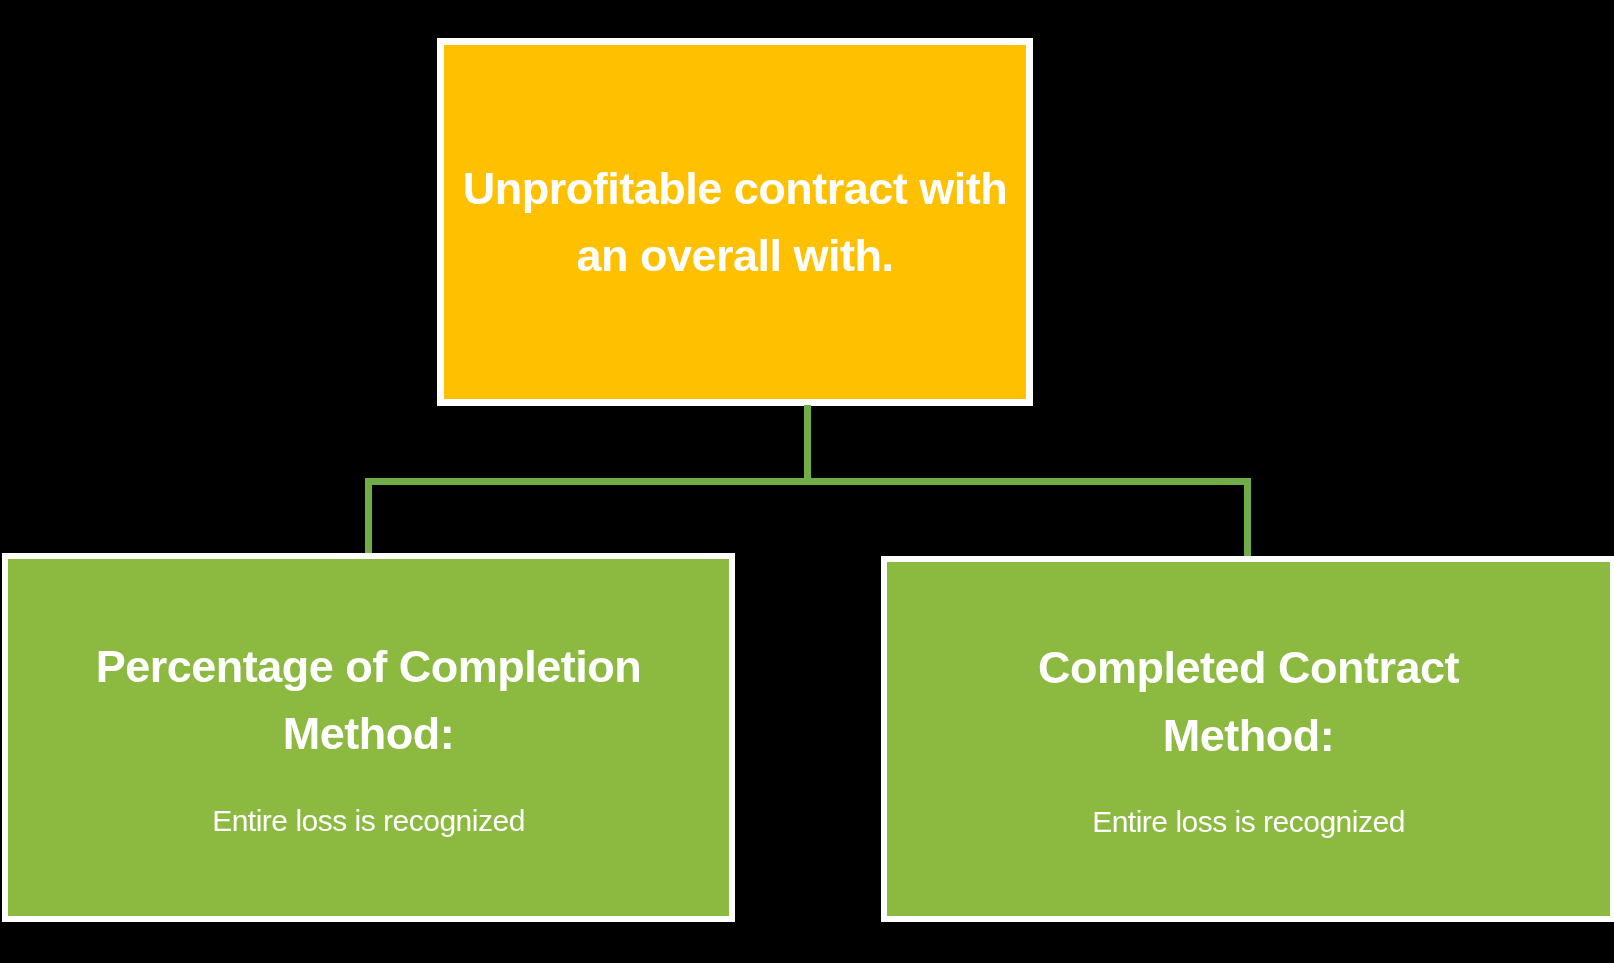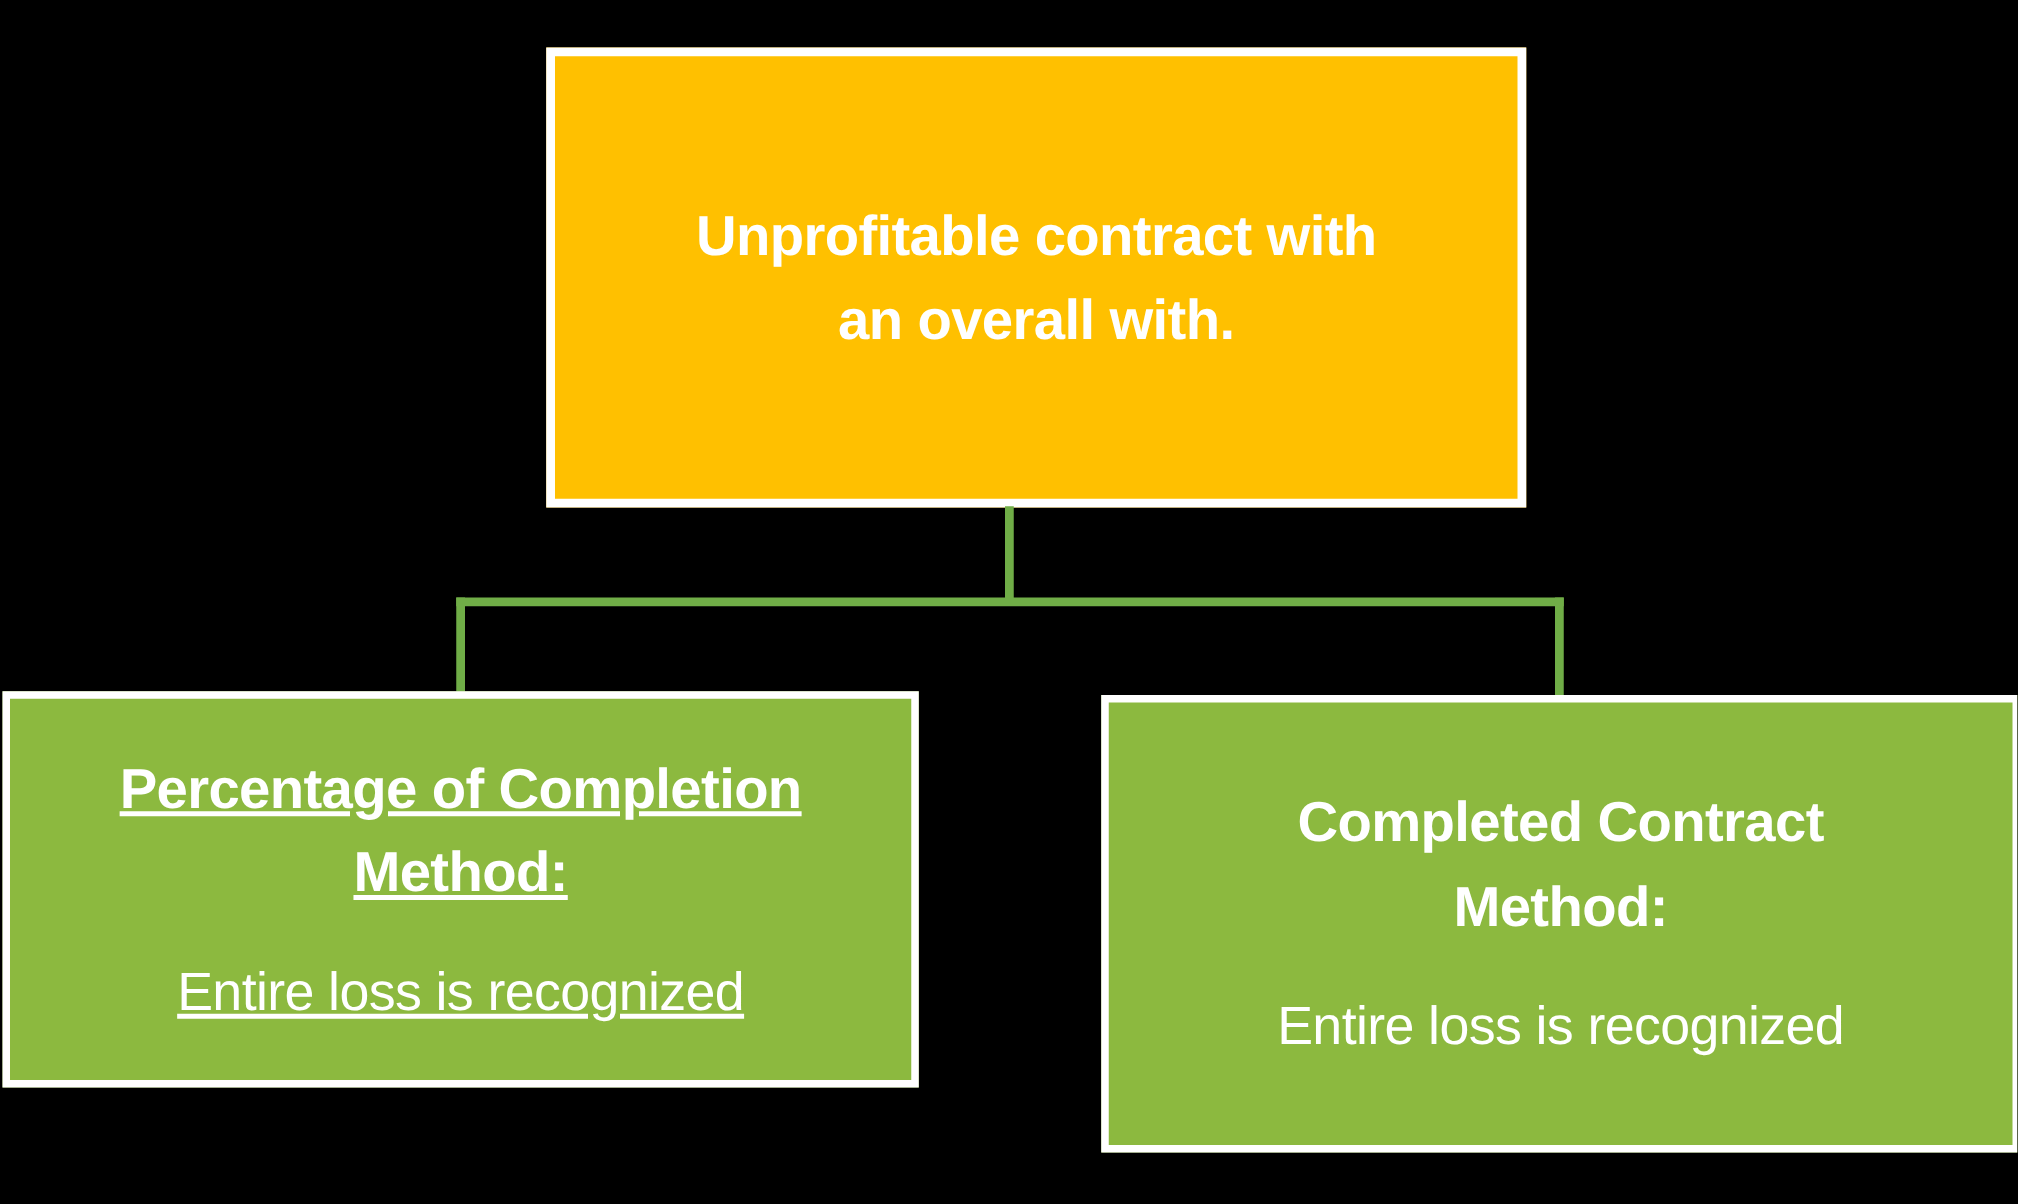"Unprofitable contract with" .node-root { width: 784px -> 596px }
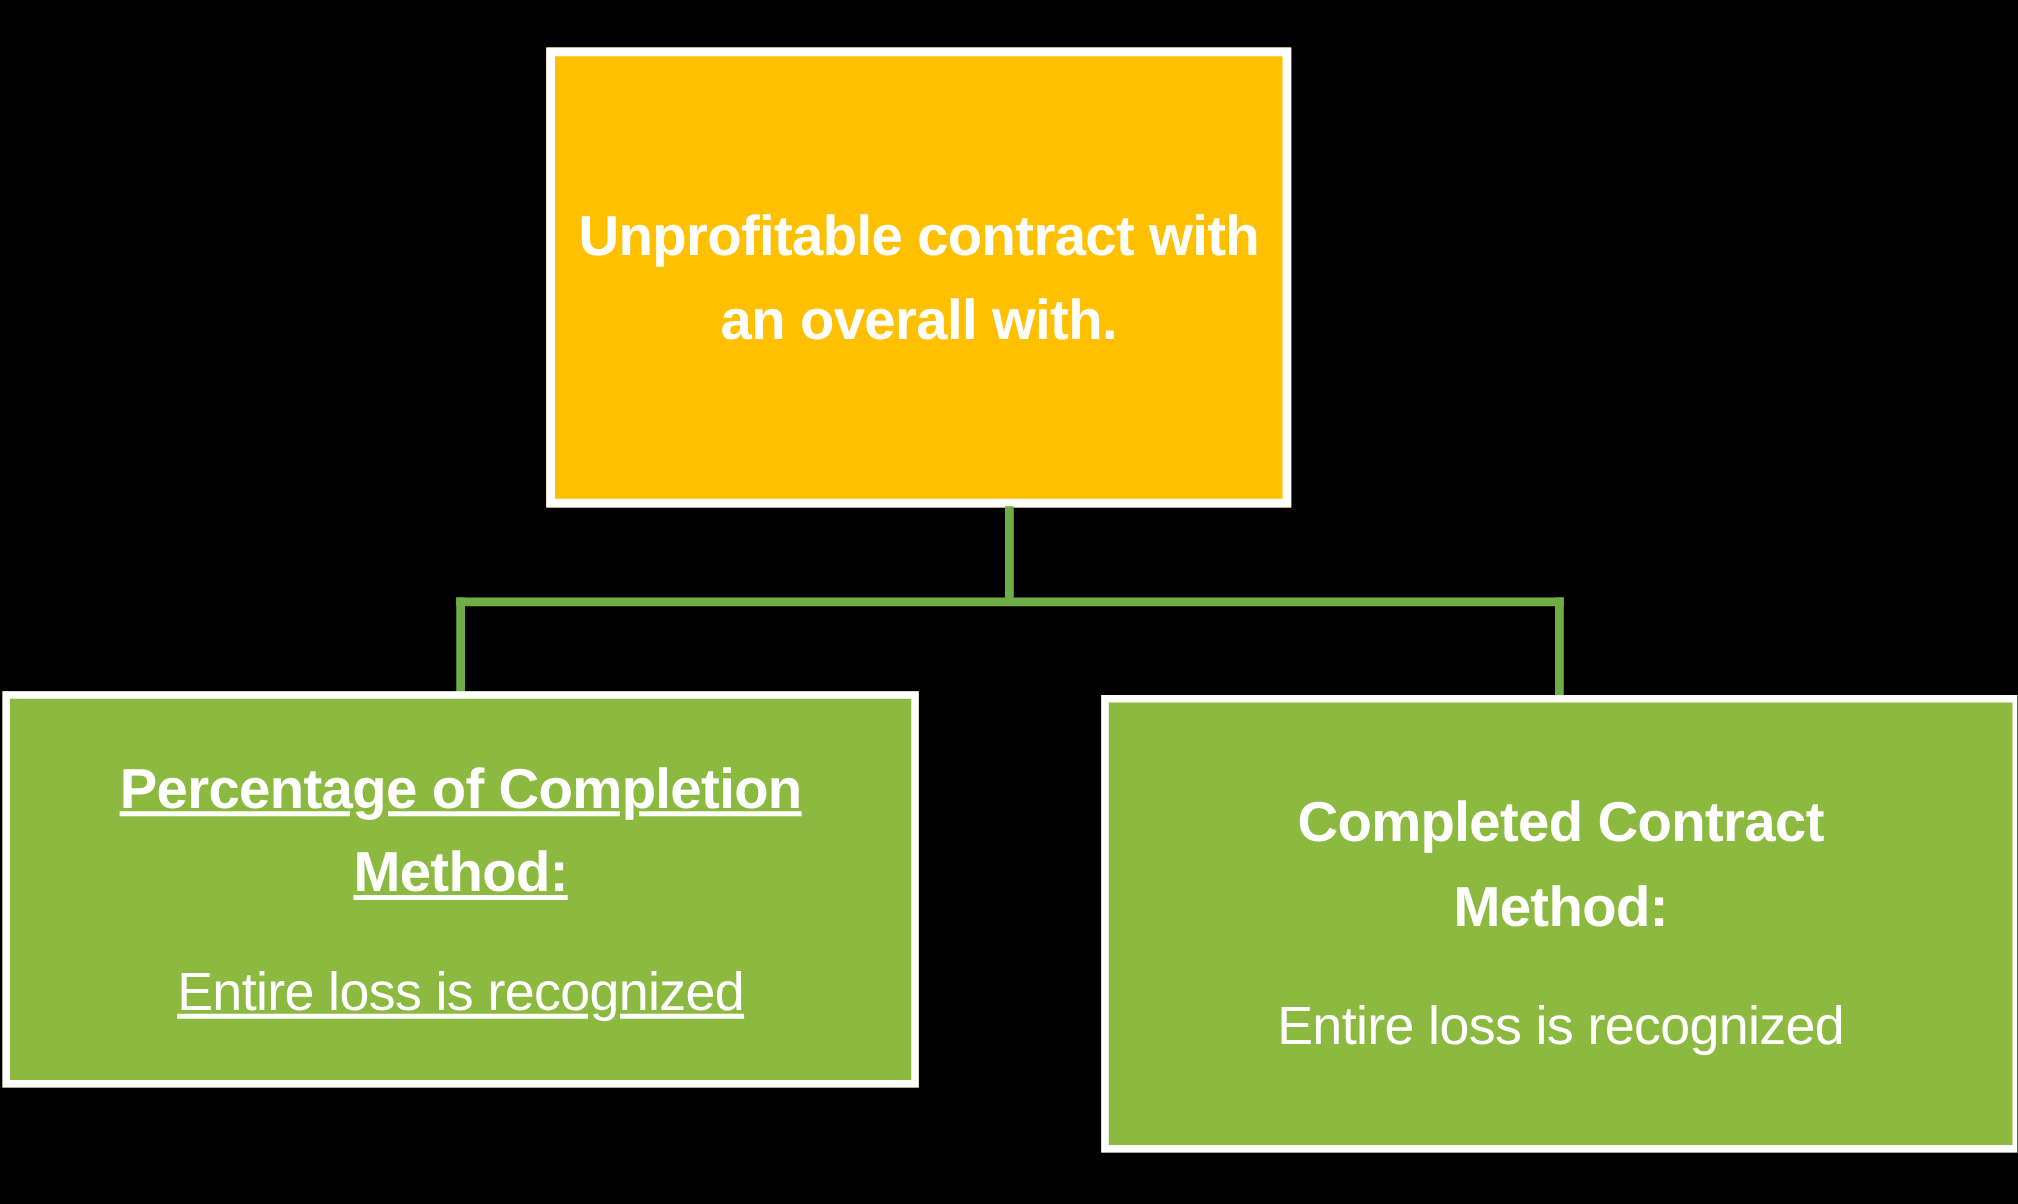"Percentage of Completion" .node-left { height: 317px -> 369px; text-decoration: underline -> none }
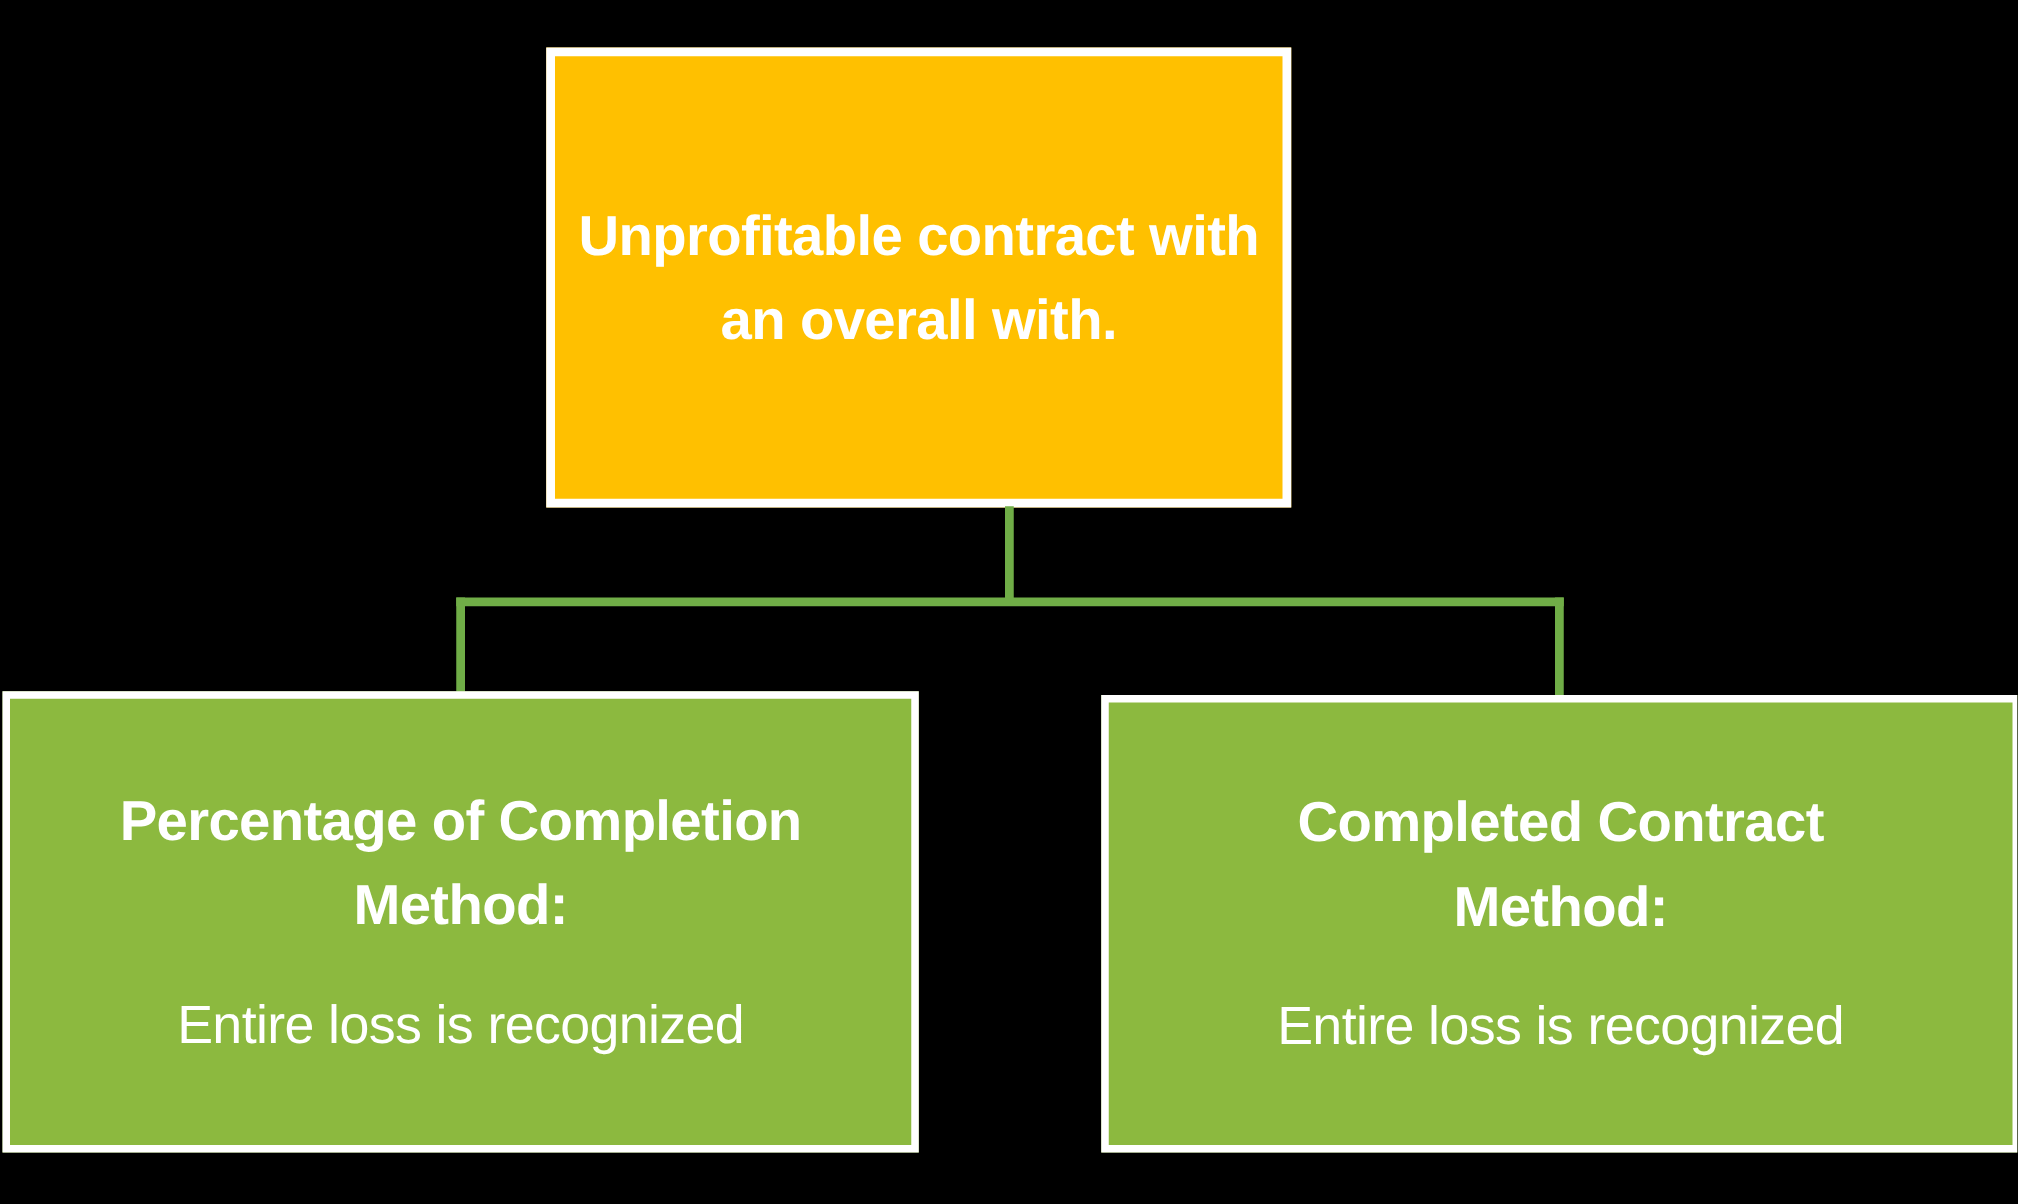"Entire loss is recognized" .body-line { font-size: 43px -> 30px }
